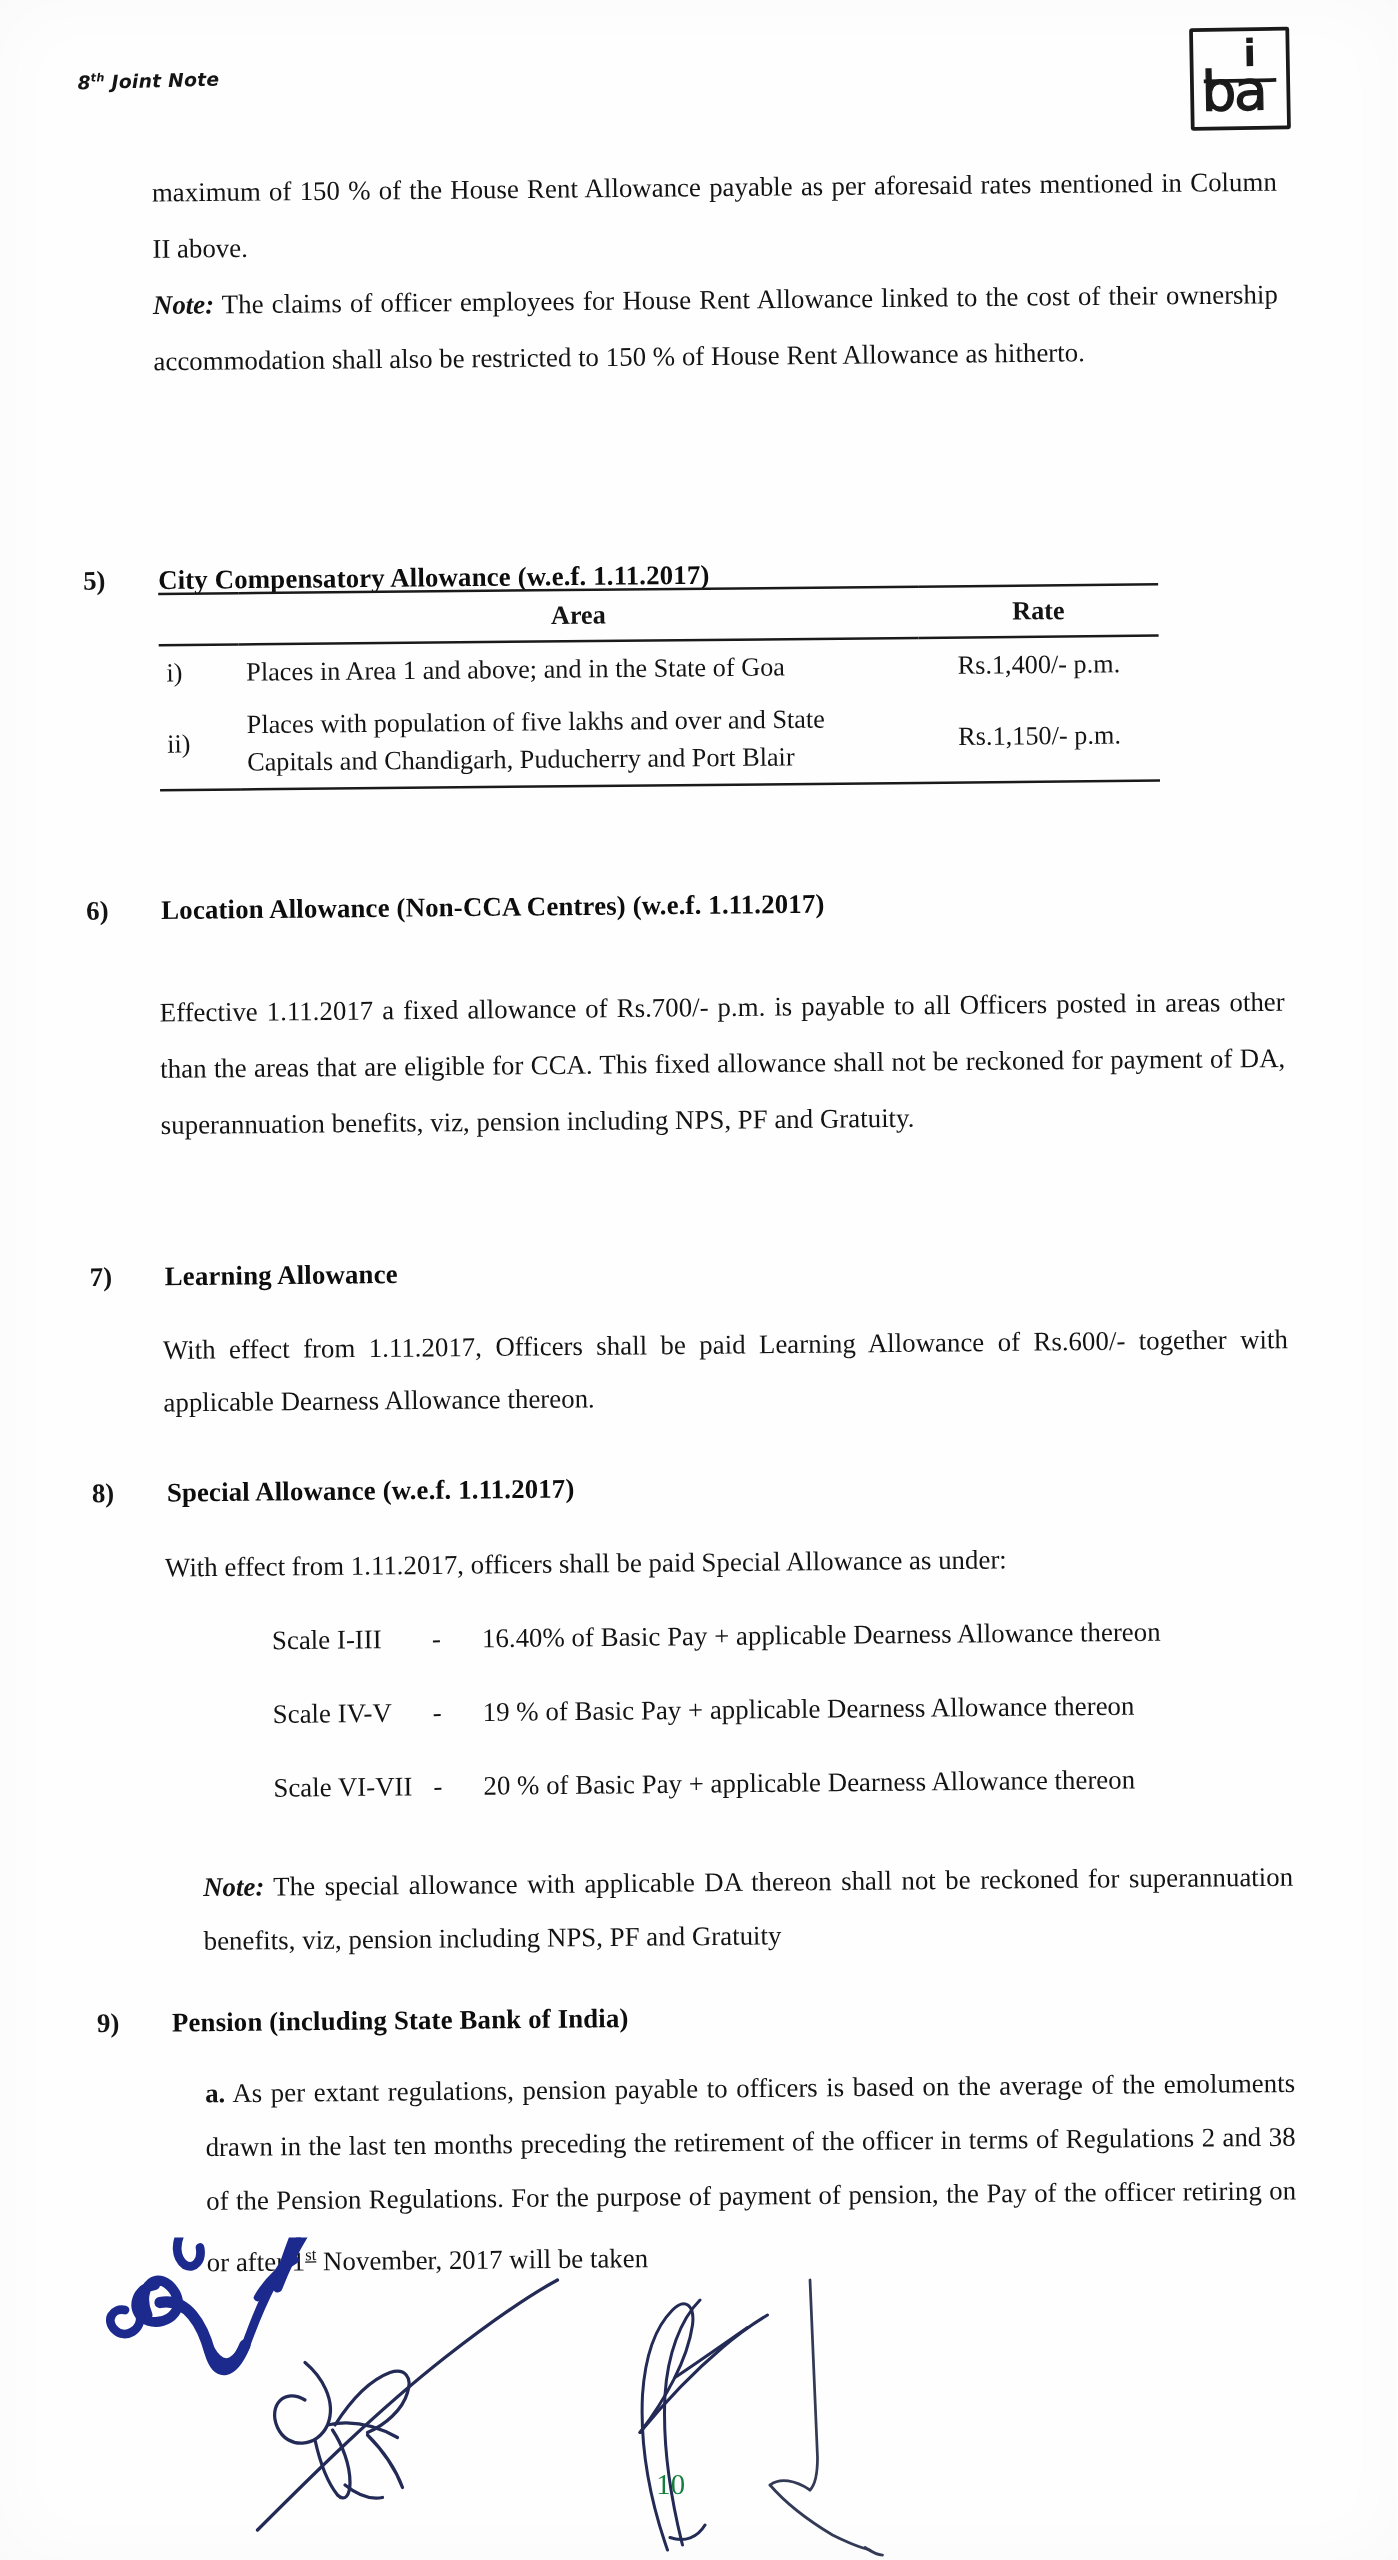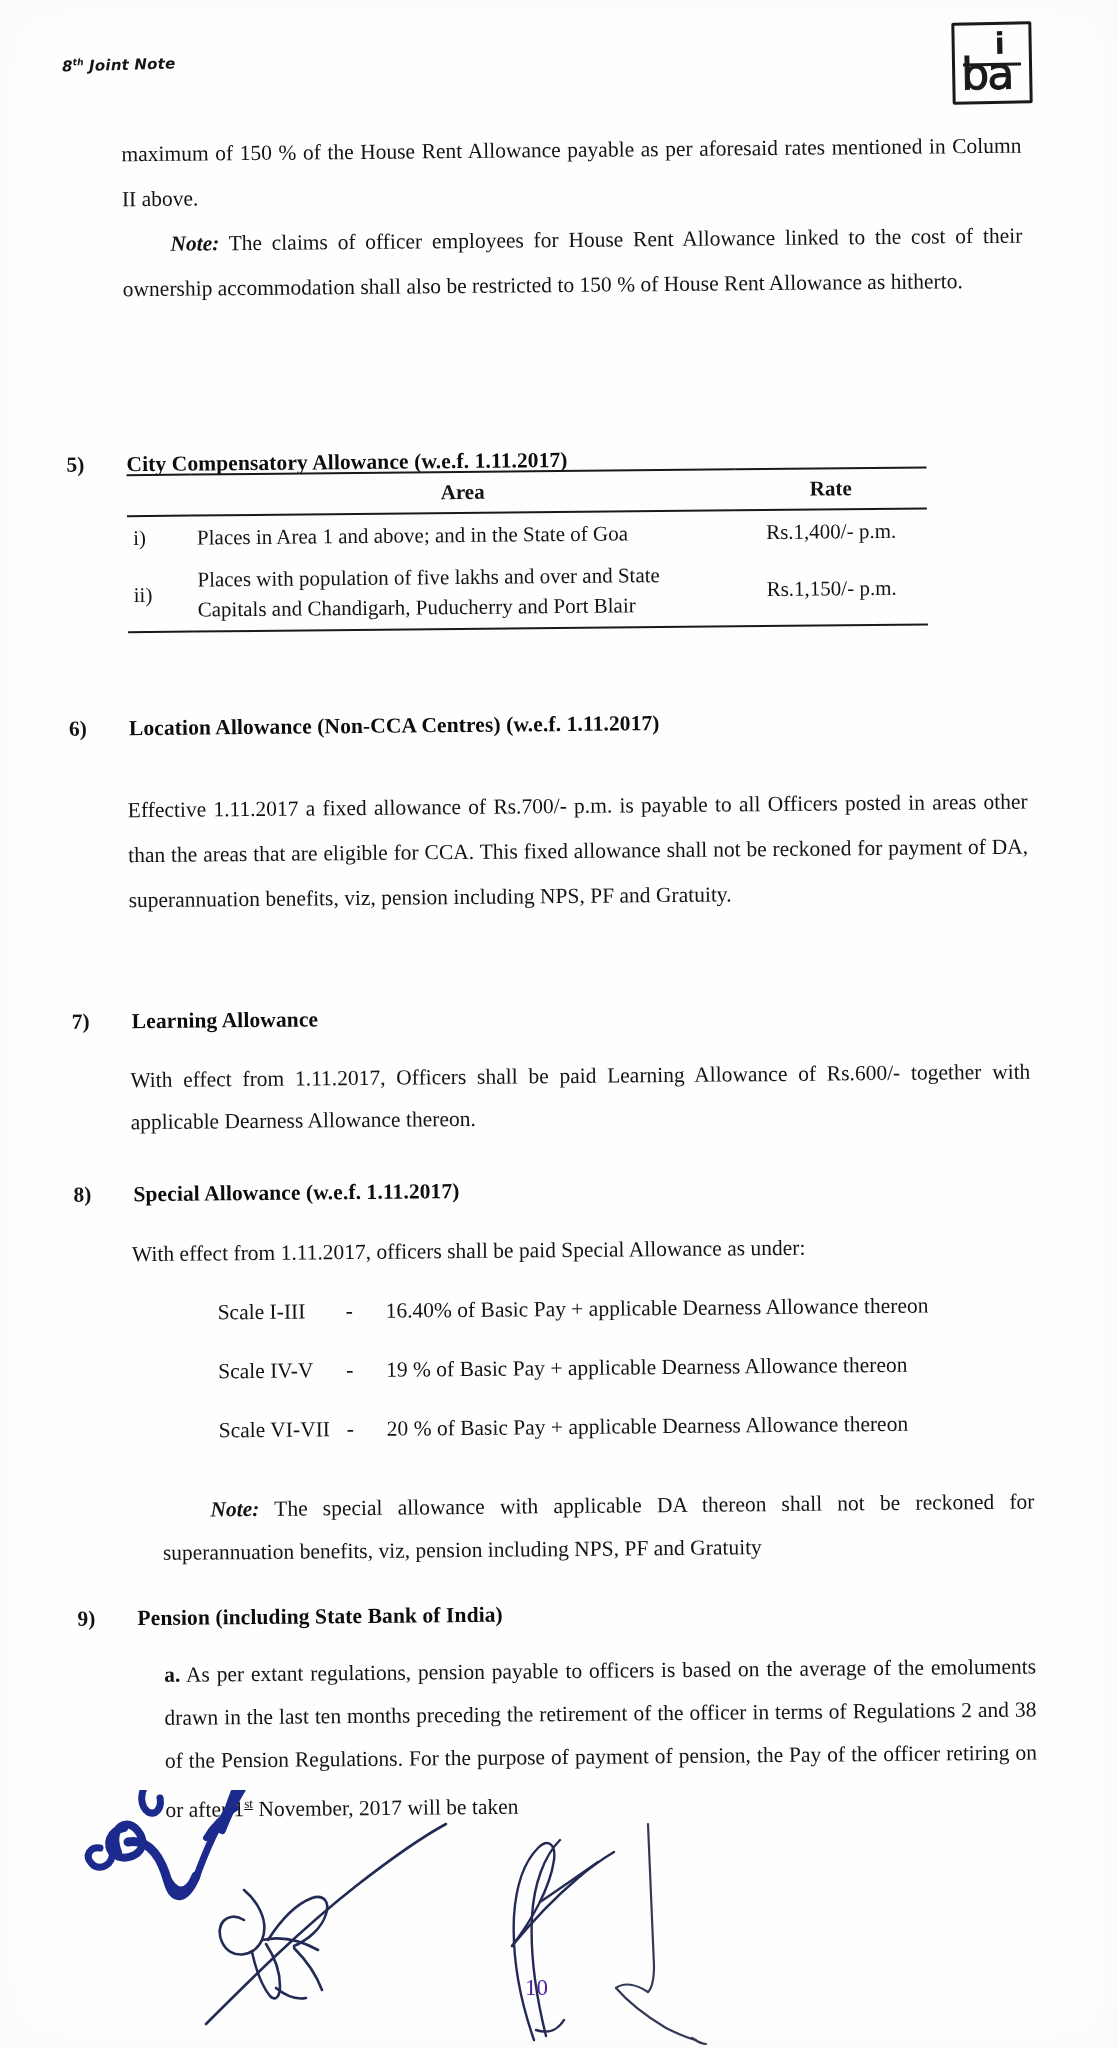"Note:" .note-i { margin-left: 48px -> none }
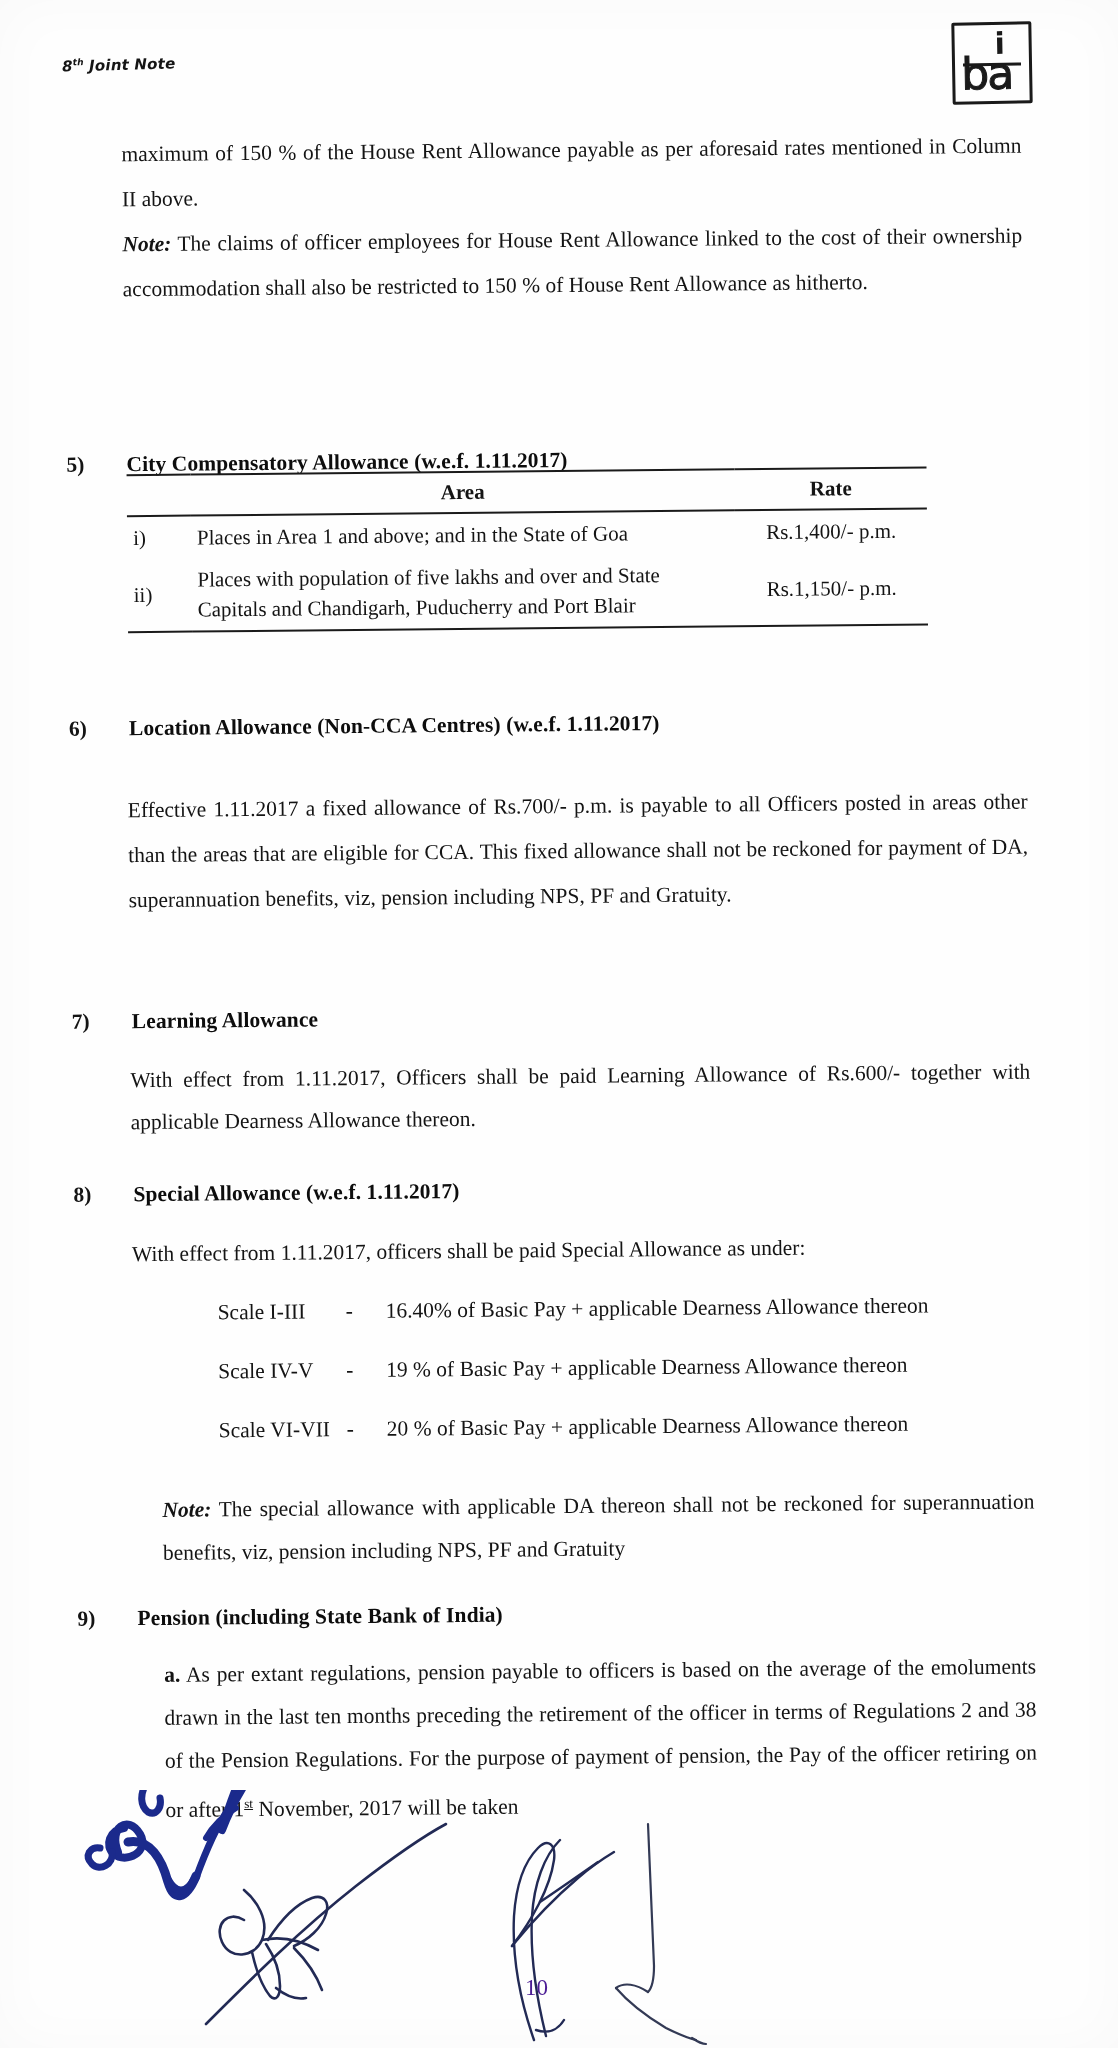"10" .page-number { color: #4c1d95 -> #15803d }
